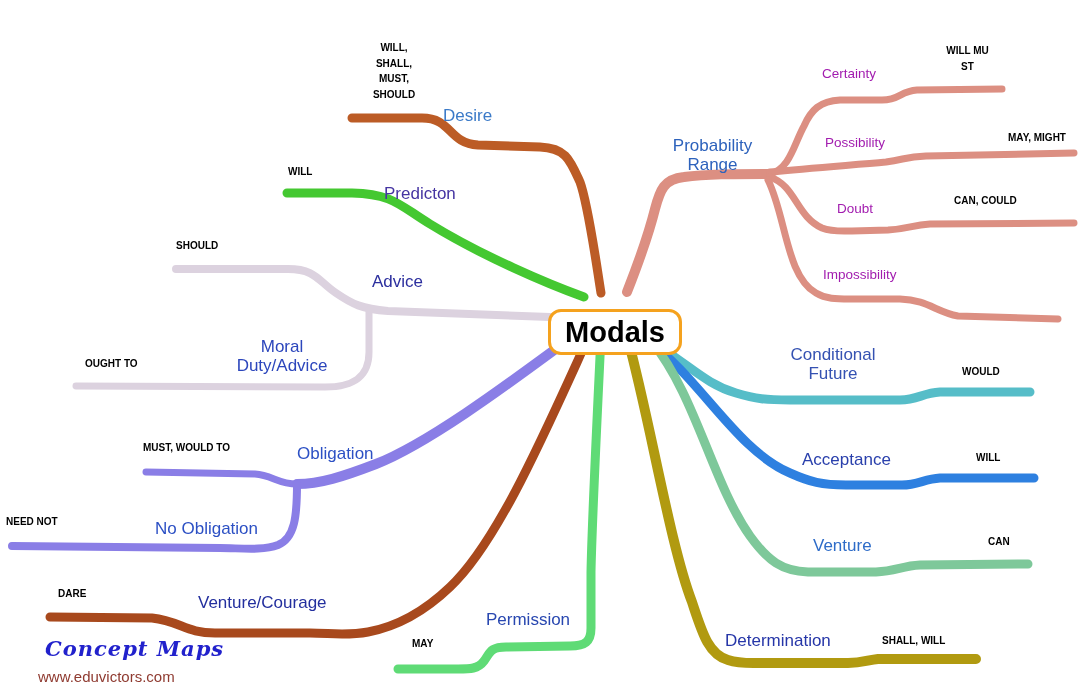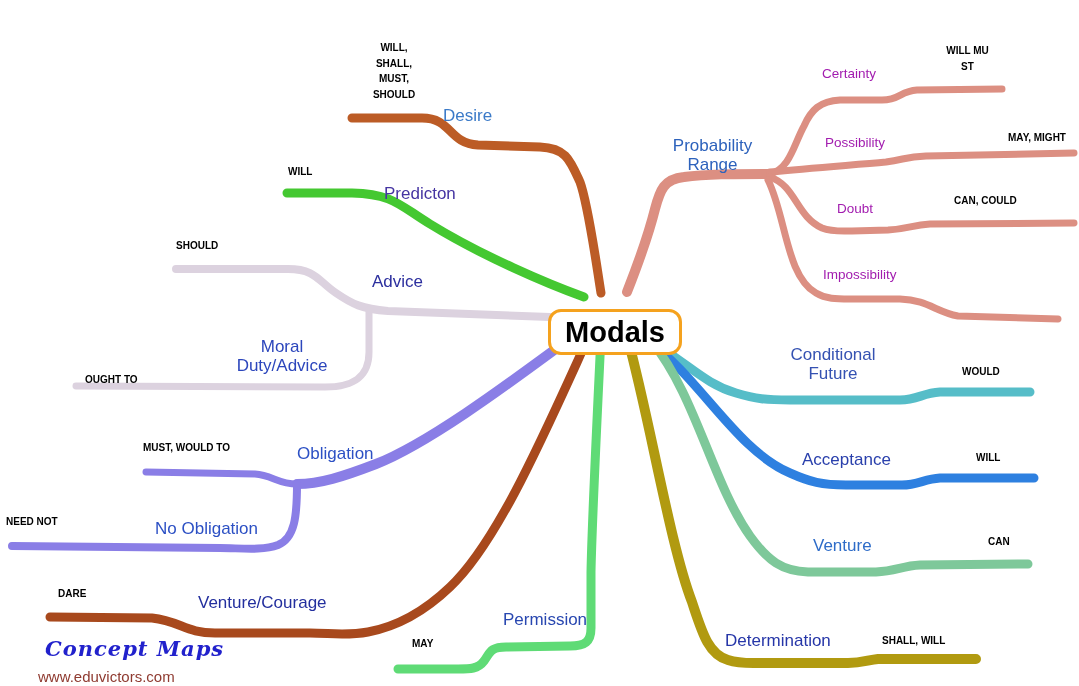"OUGHT TO" #tm-moral { margin-top: 16px -> none }
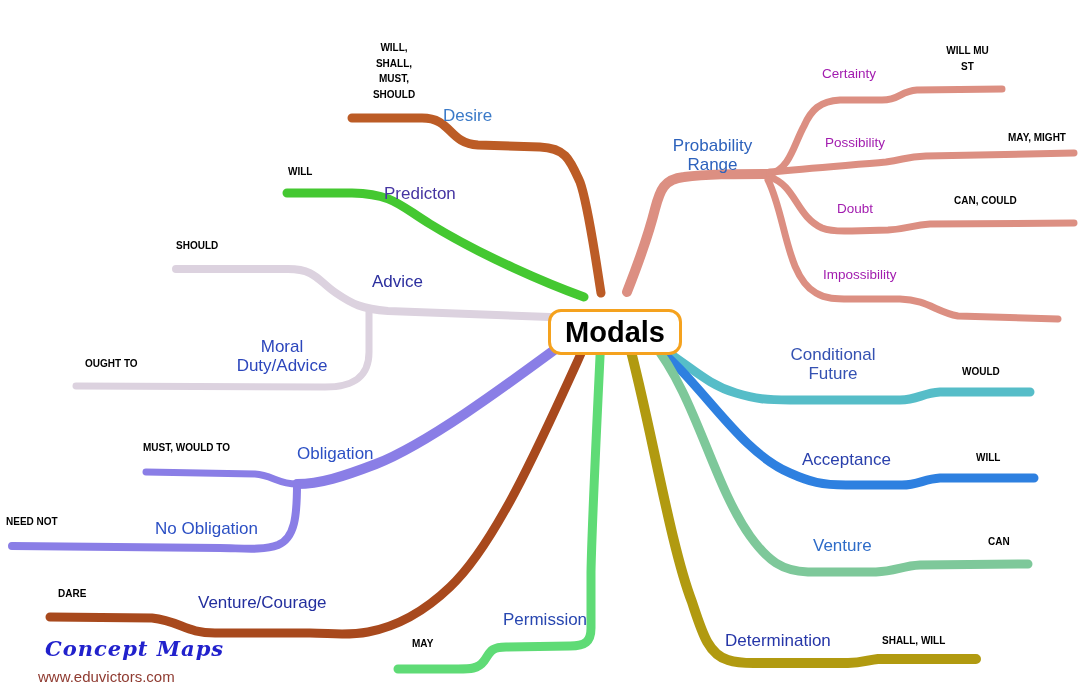"Permission" #lb-permission { margin-left: 17px -> none }
